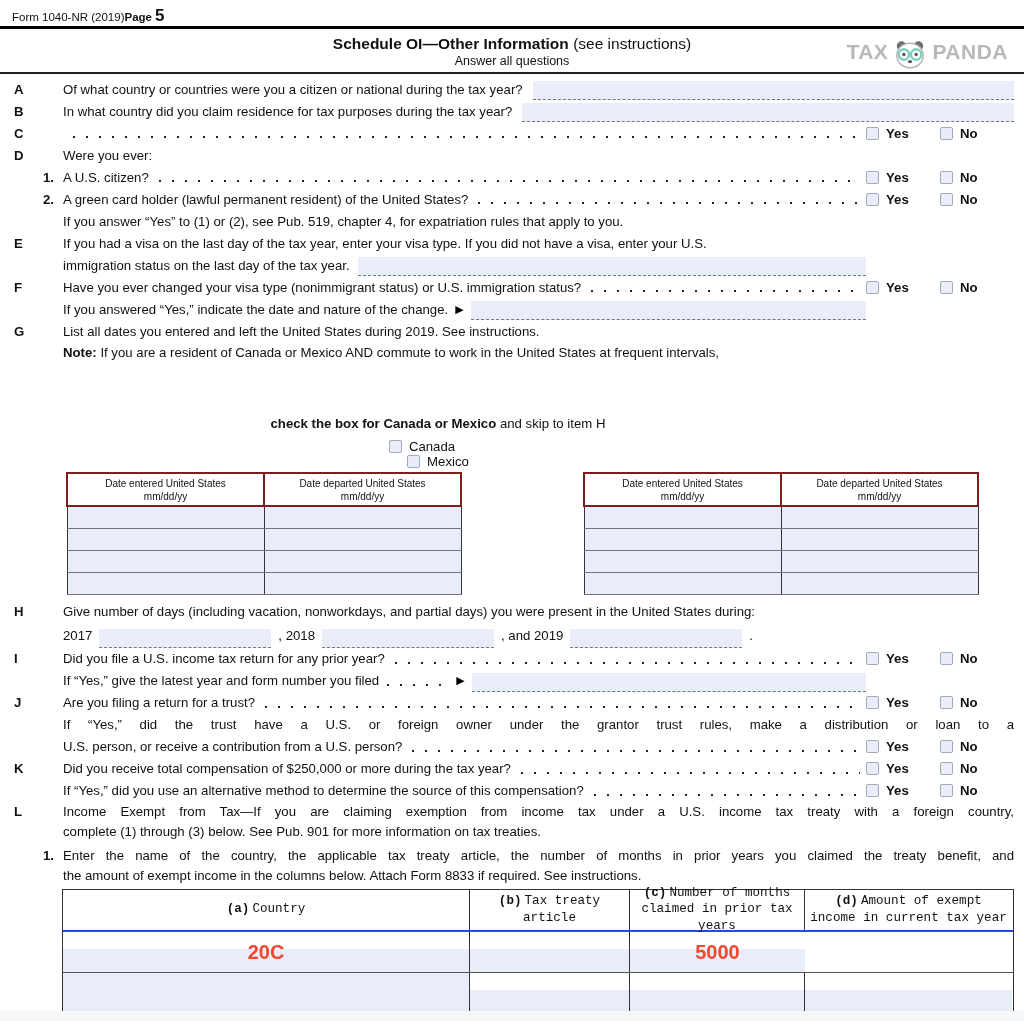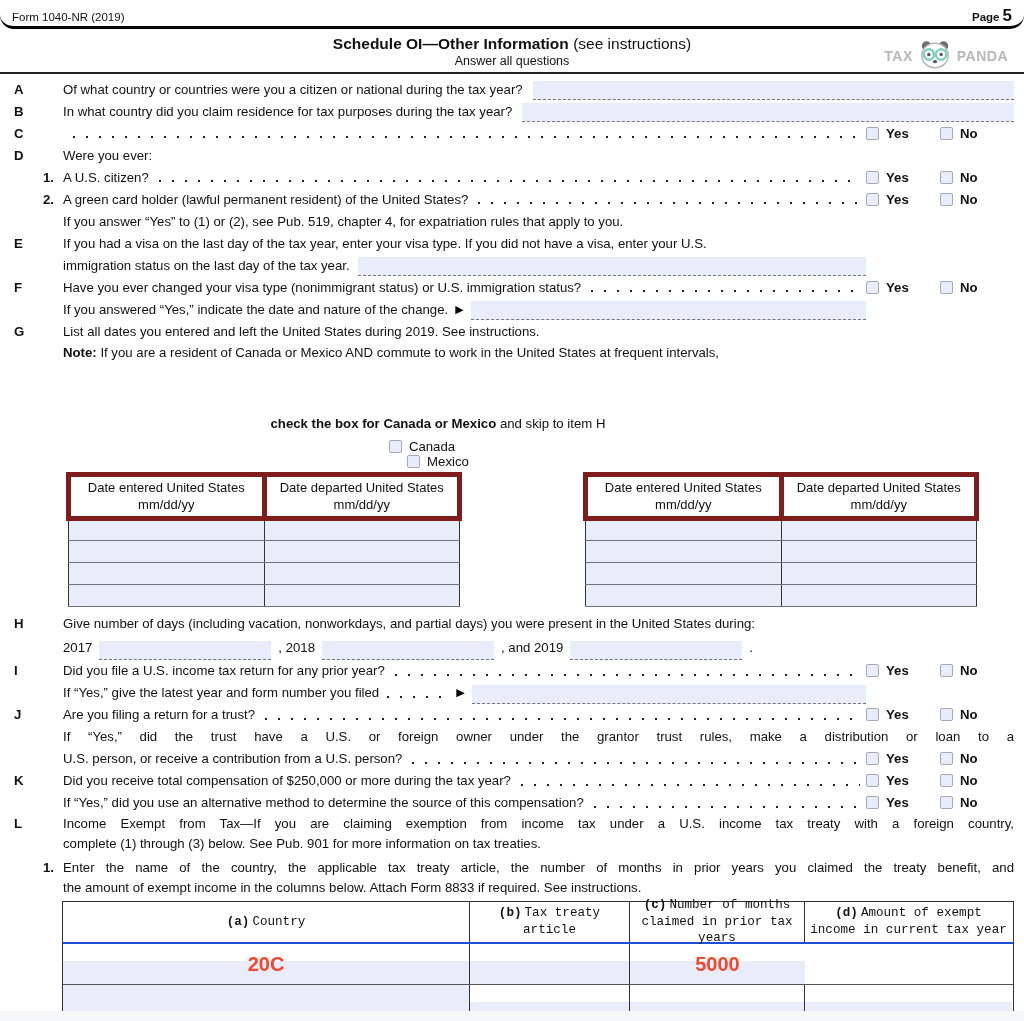"Form 1040-NR (2019)" .topbar { border-radius: 14px -> none; justify-content: space-between -> flex-start }
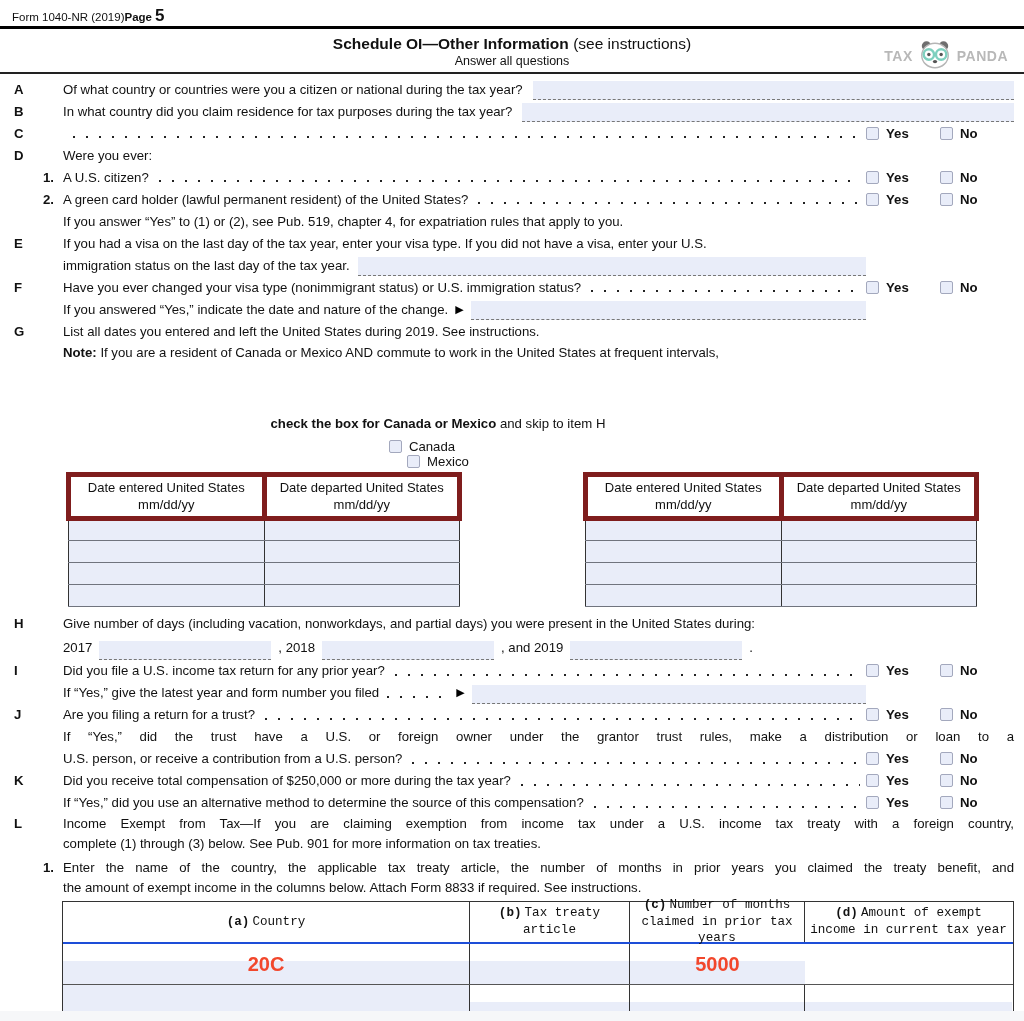"TAX" .logo { align-items: center -> flex-start; font-size: 14px -> 21px }
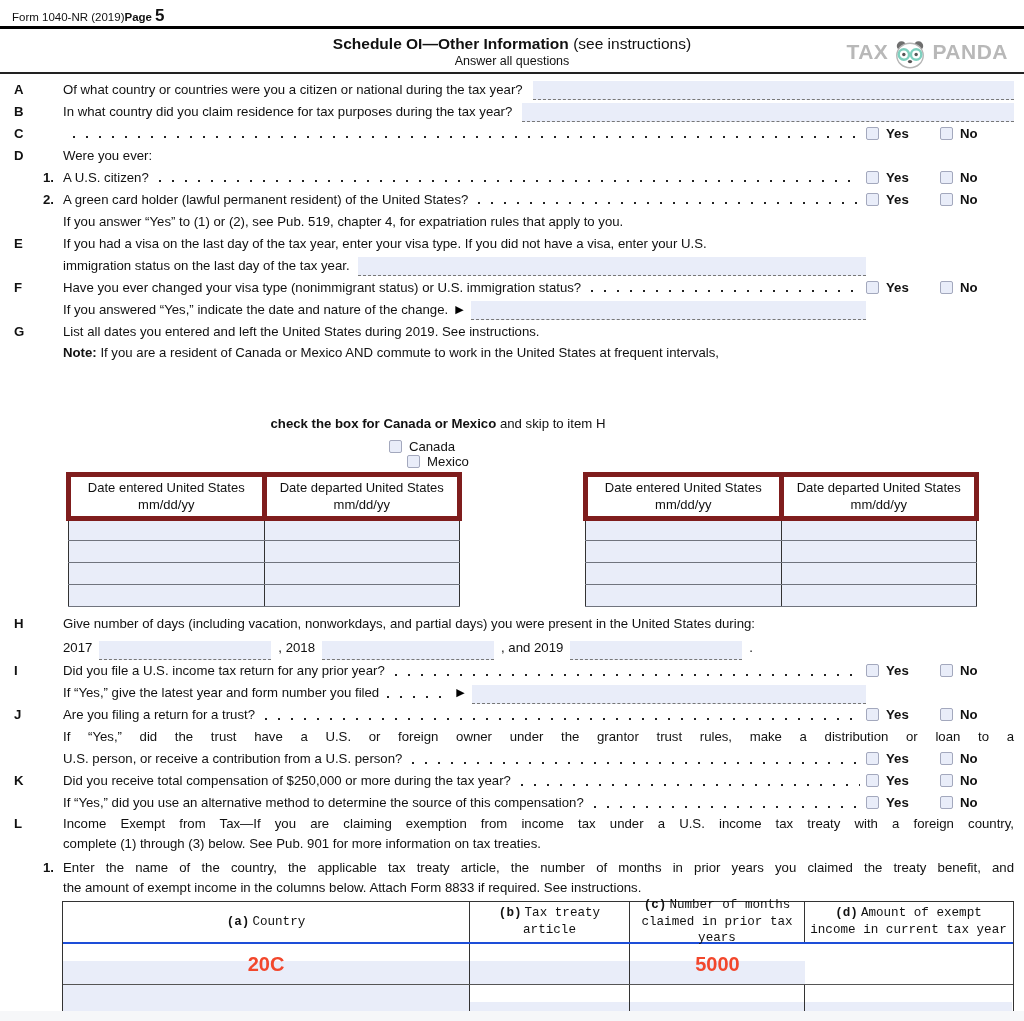"Date entered United States" .gtable th { border: 5px solid #7f1d1d -> 2px solid #7f1d1d; font-size: 13px -> 10px }
